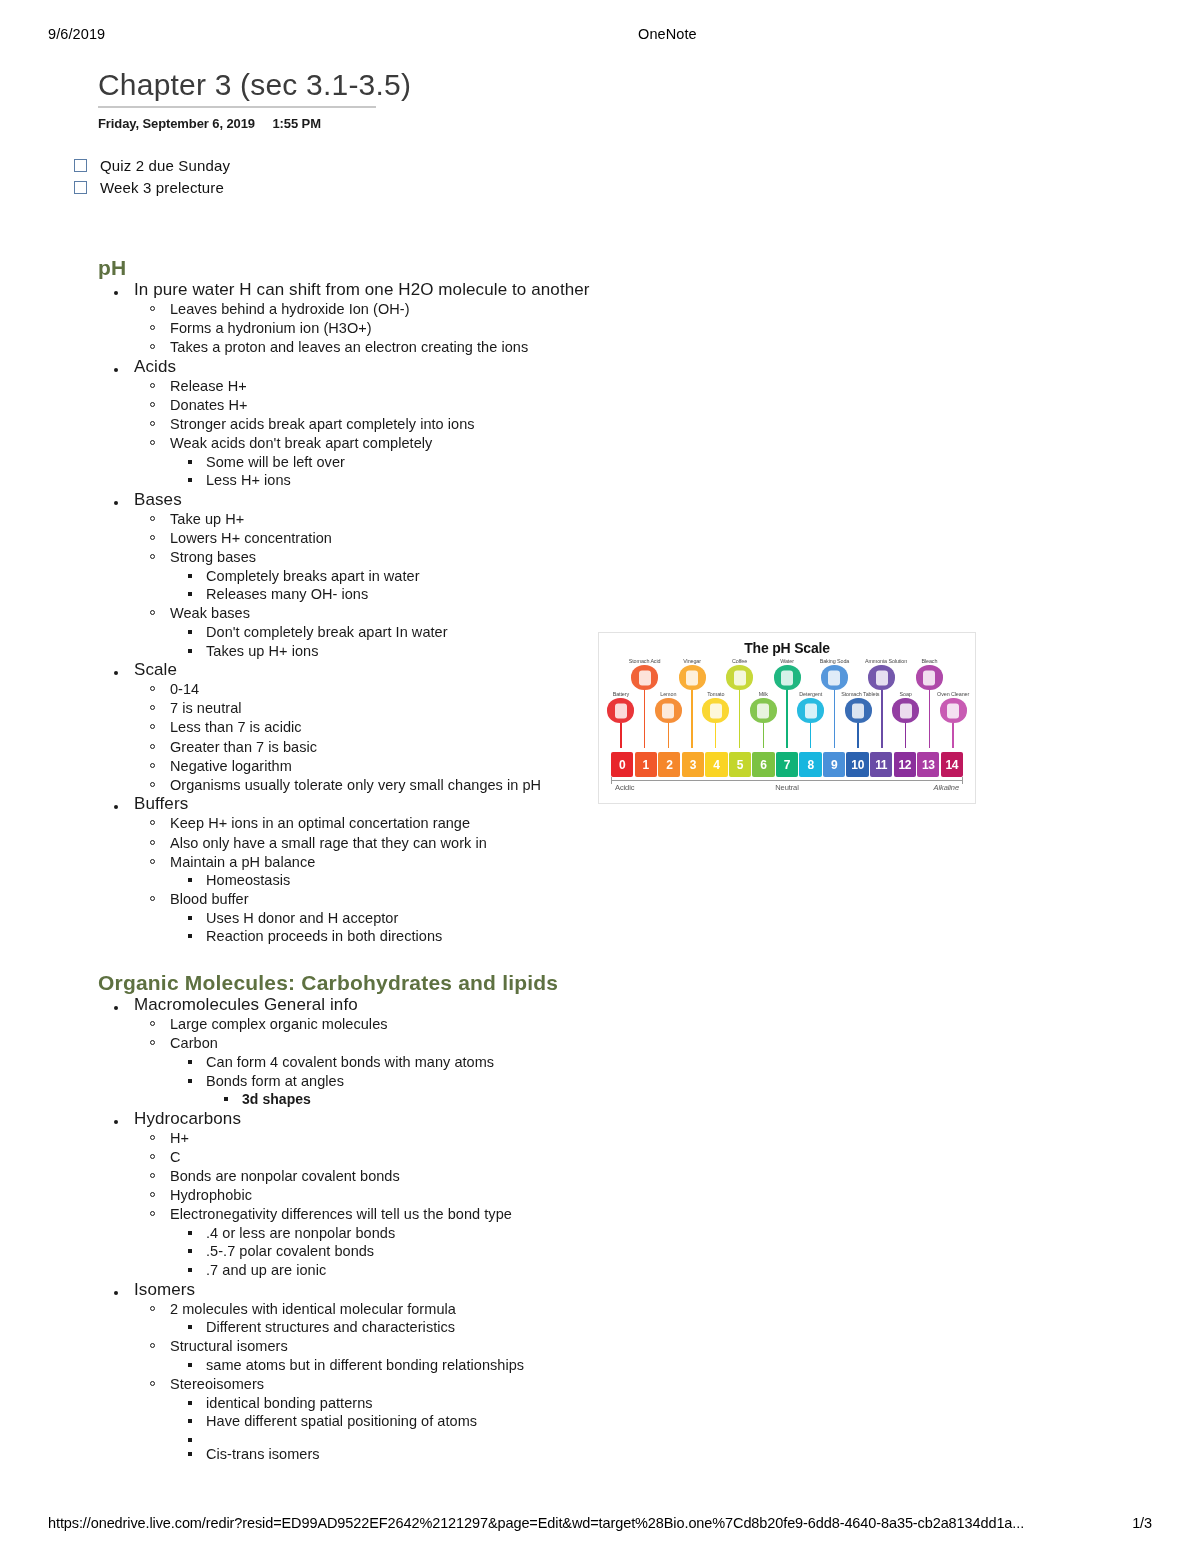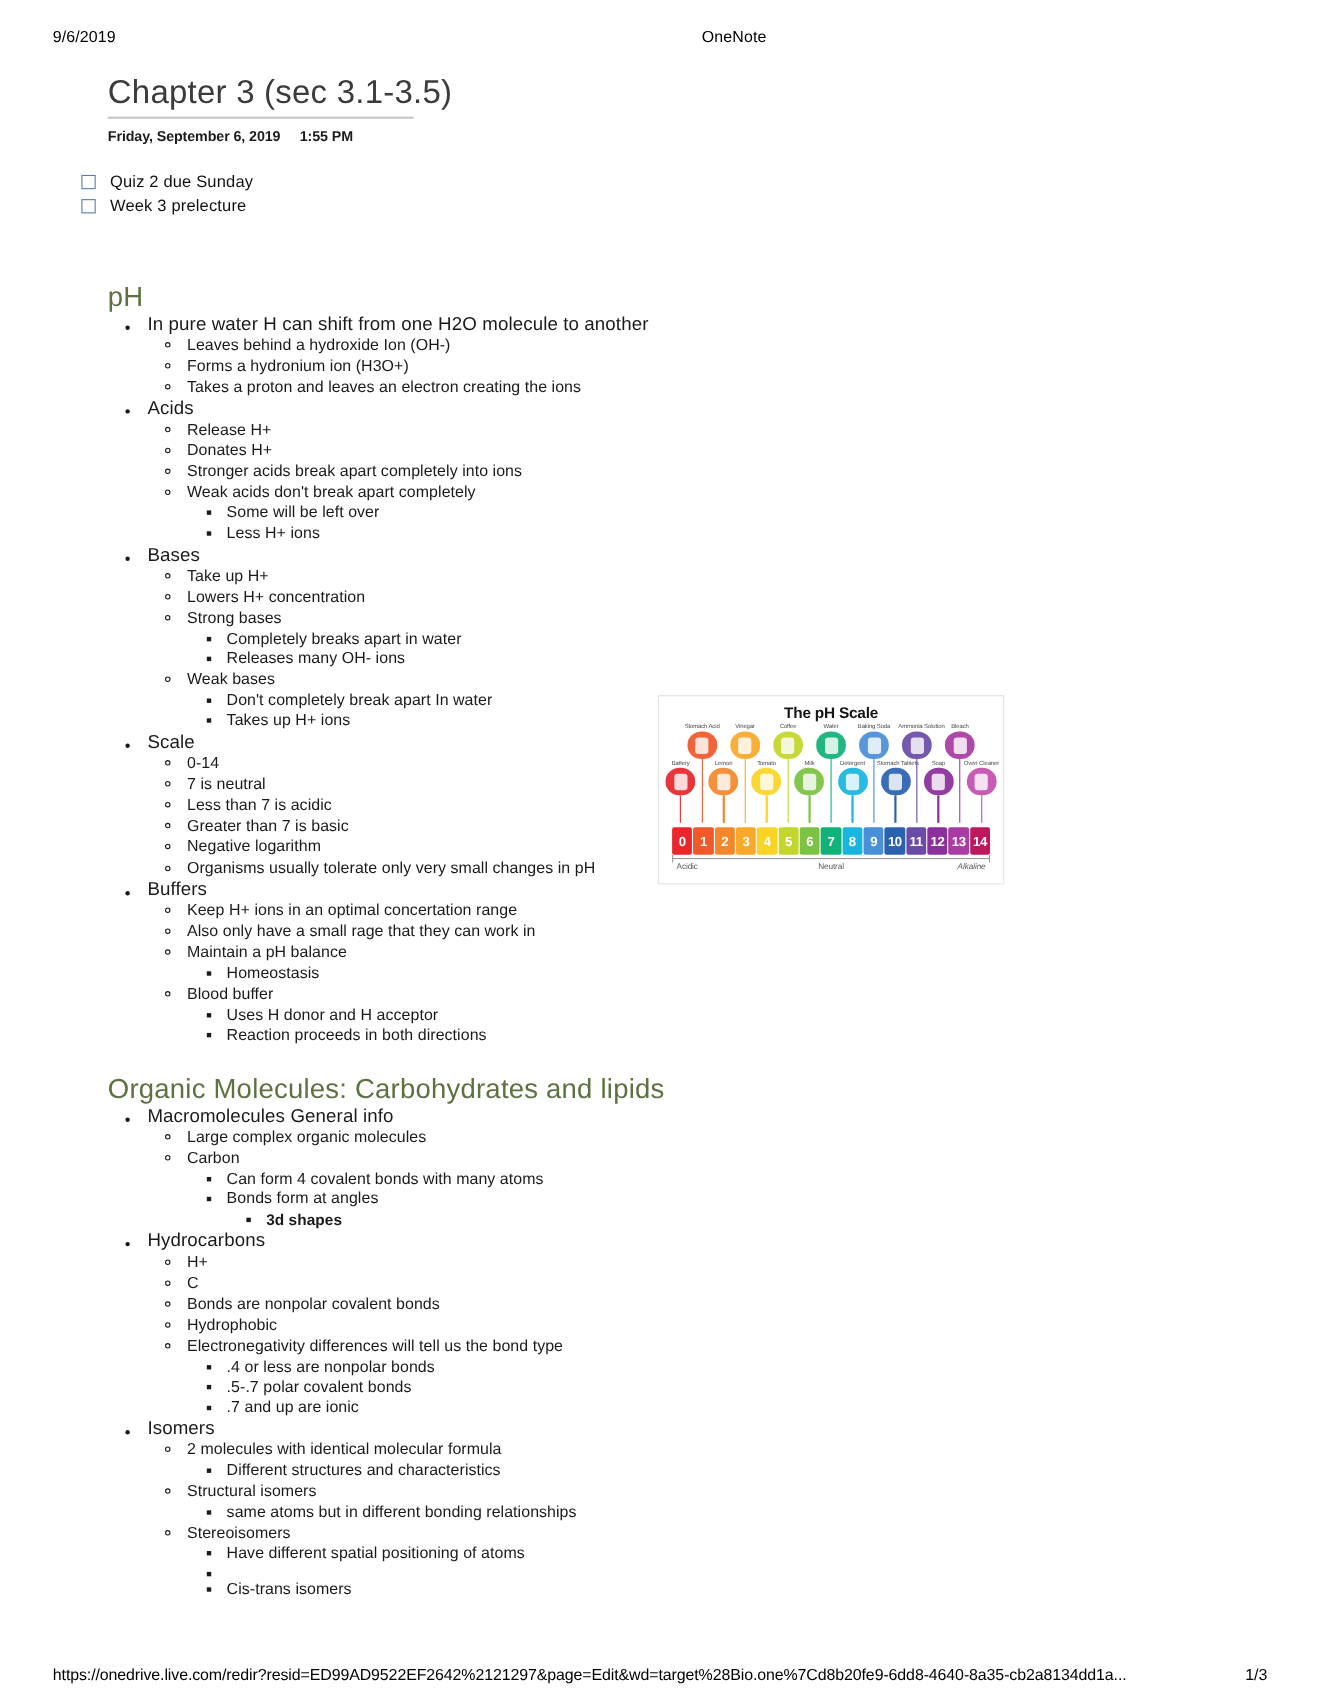"pH" .section-heading { font-size: 25px -> 21px; font-weight: 400 -> 700 }
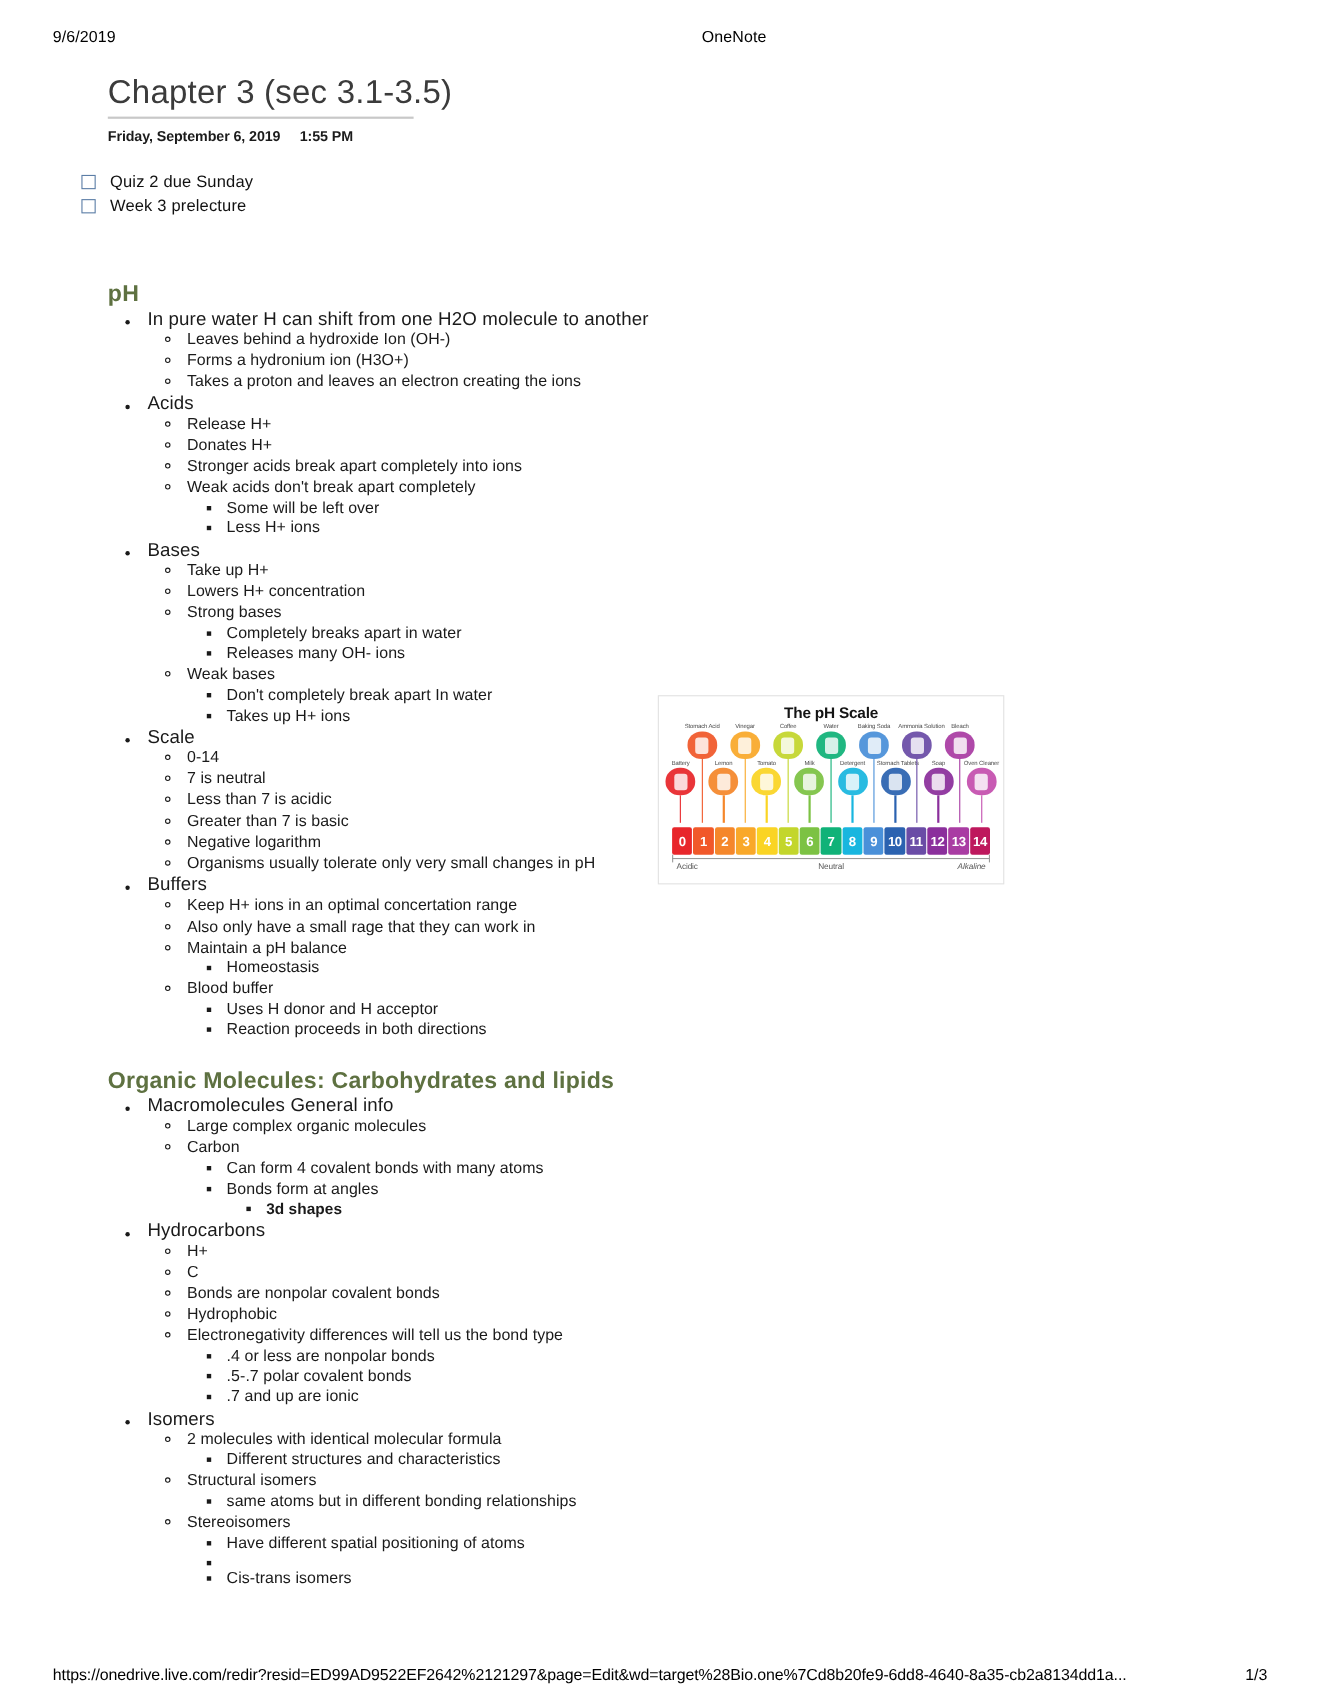"The pH Scale" .ph-figure { width: 315px -> 378px }
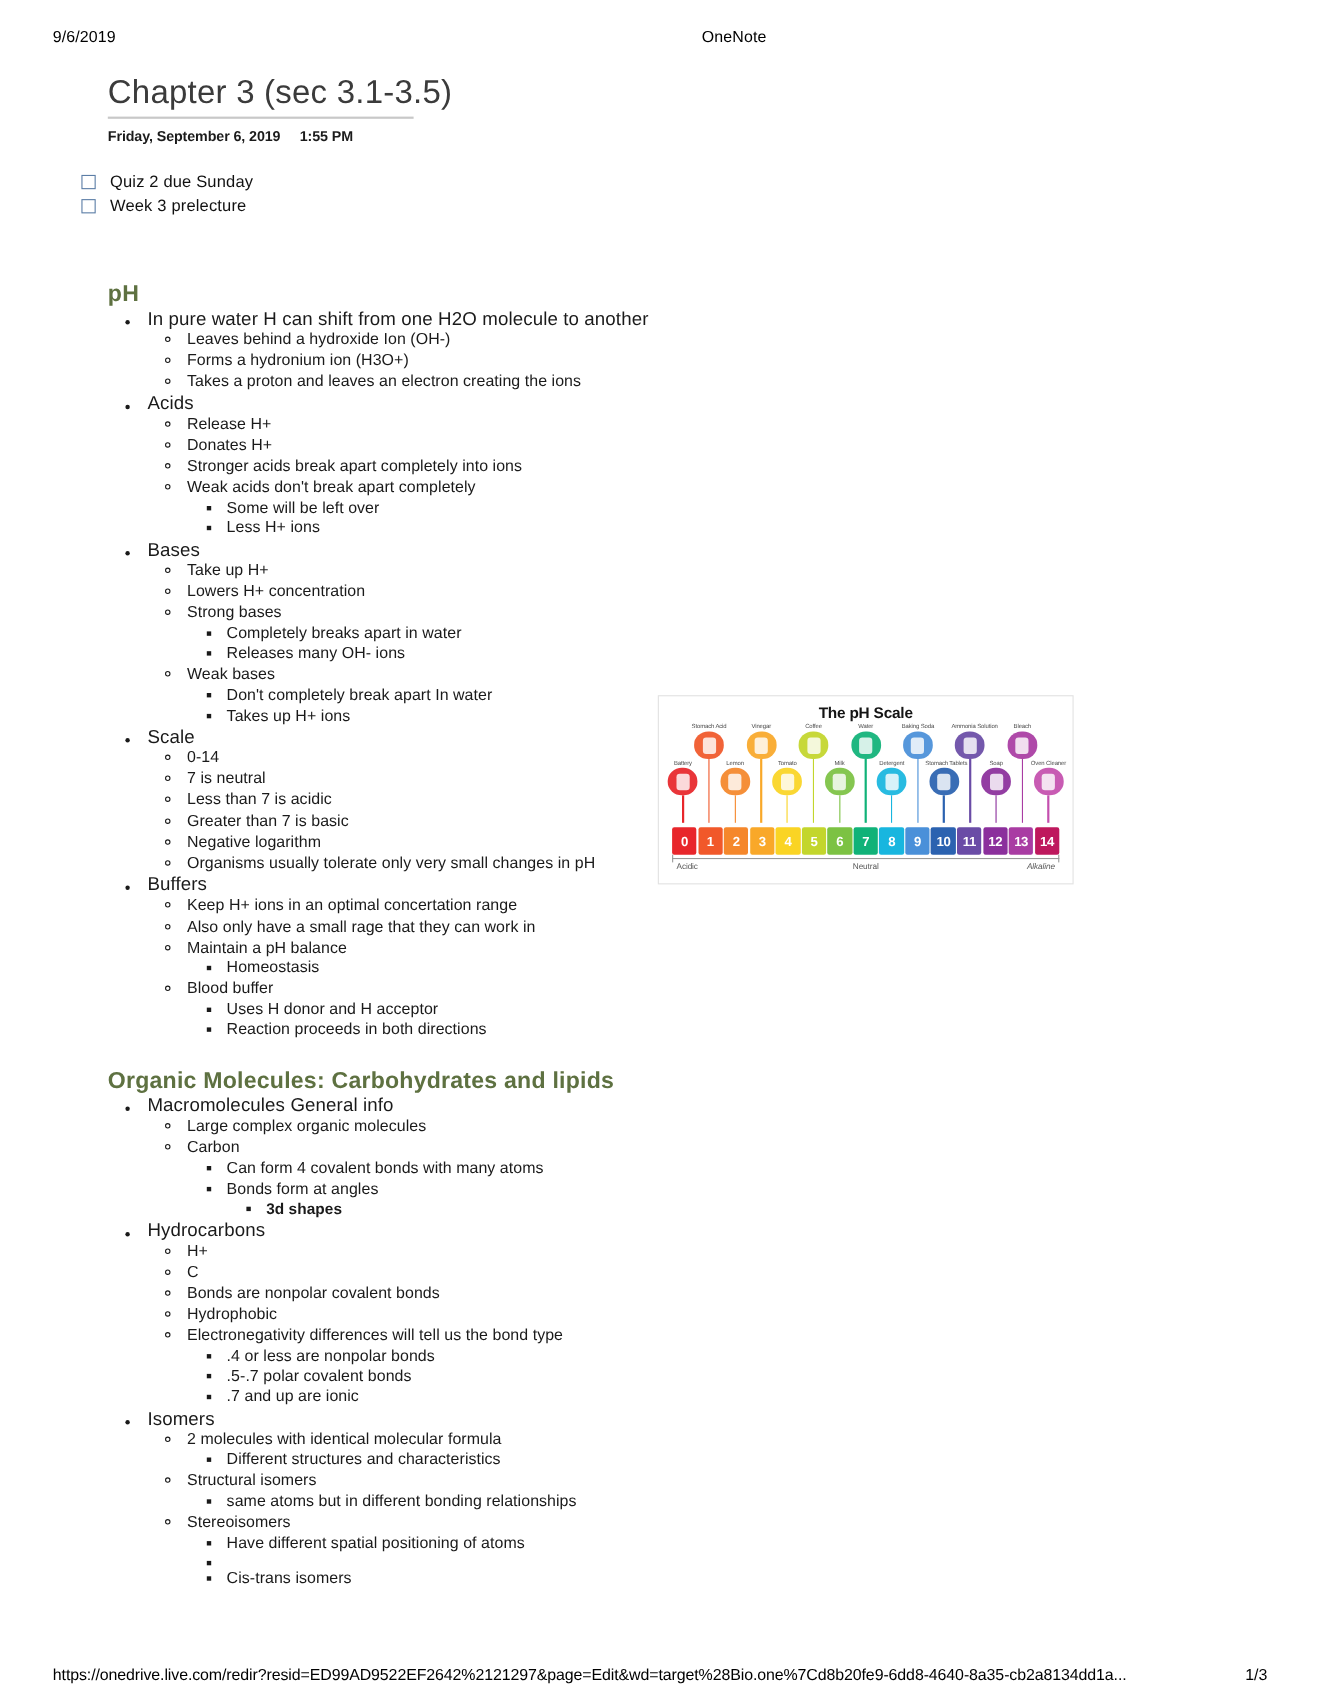"identical bonding patterns" li { html: none -> <li> <span> identical bonding patterns</span> </li> }
